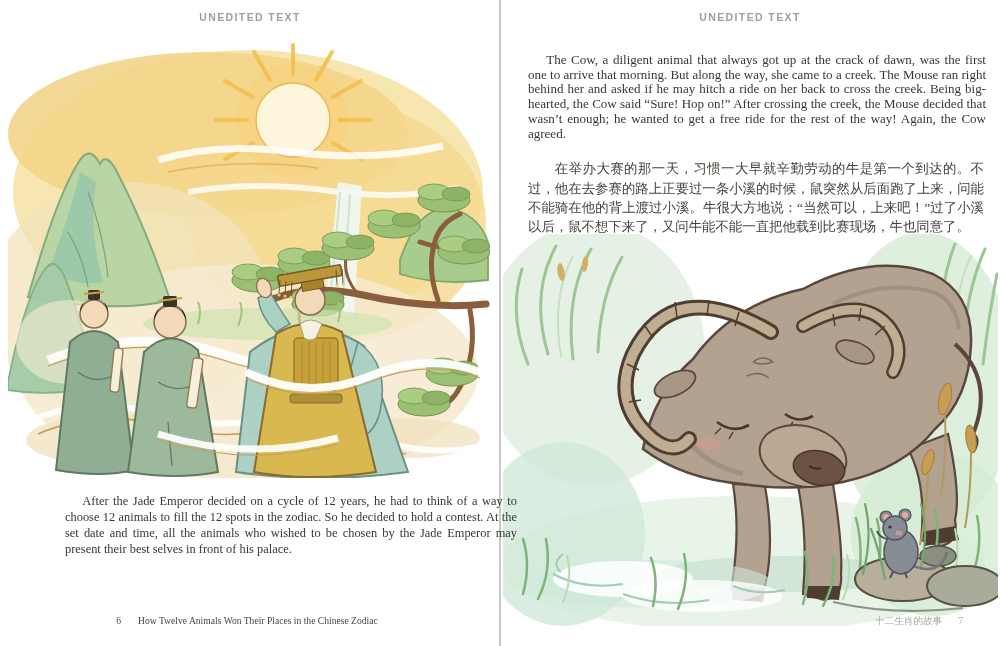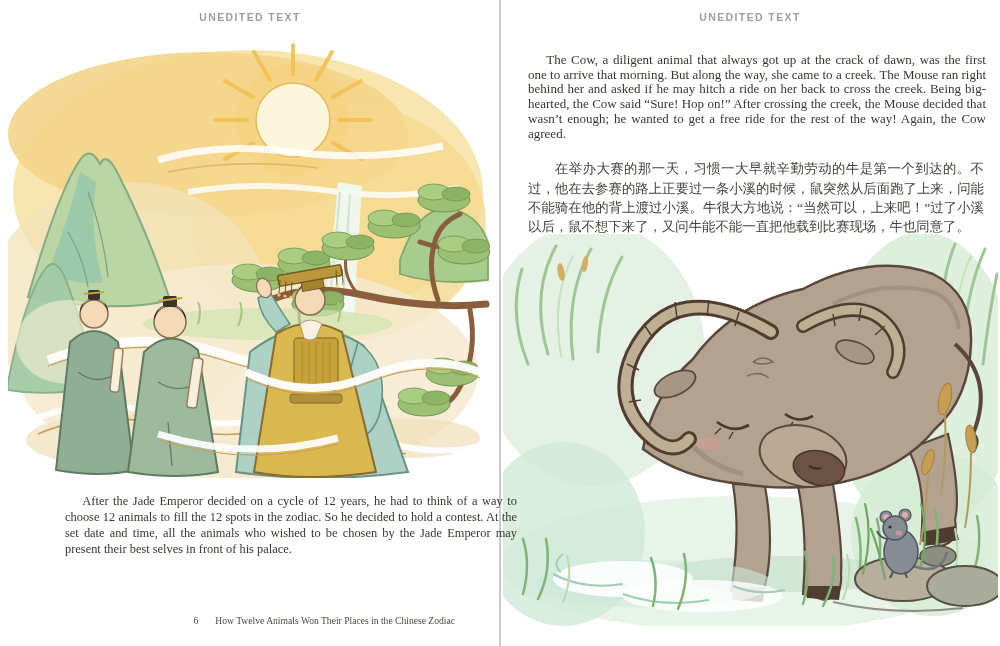"6 How Twelve Animals Won" .ft-left { left: 25px -> 32px; text-align: right -> center }
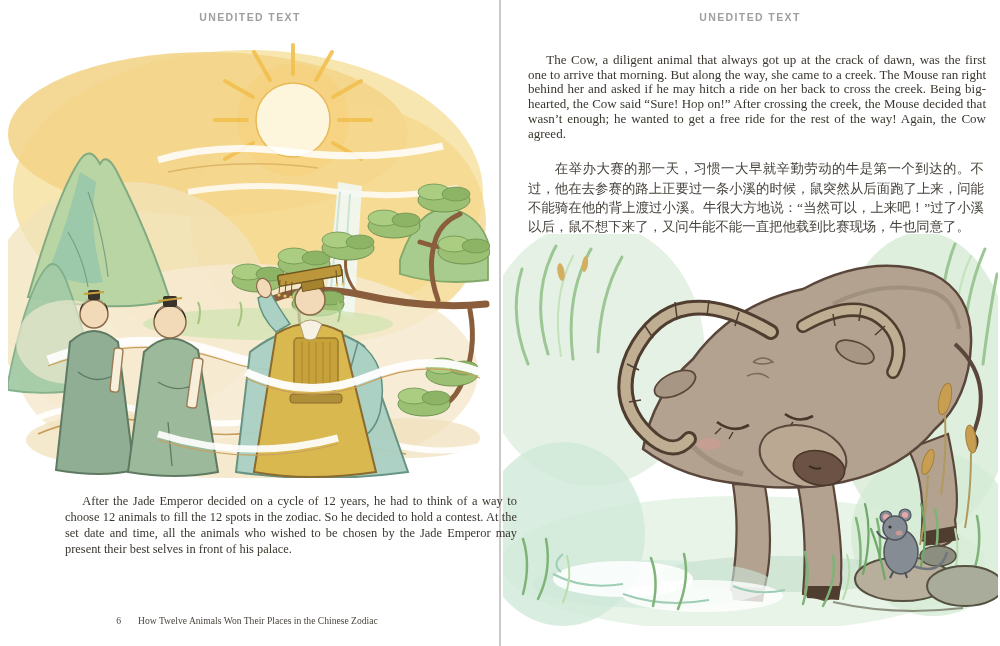"十二生肖的故事 7" div.footer { html: none -> <div> <span>十二生肖的故事</span><span>7</span> </div> }
